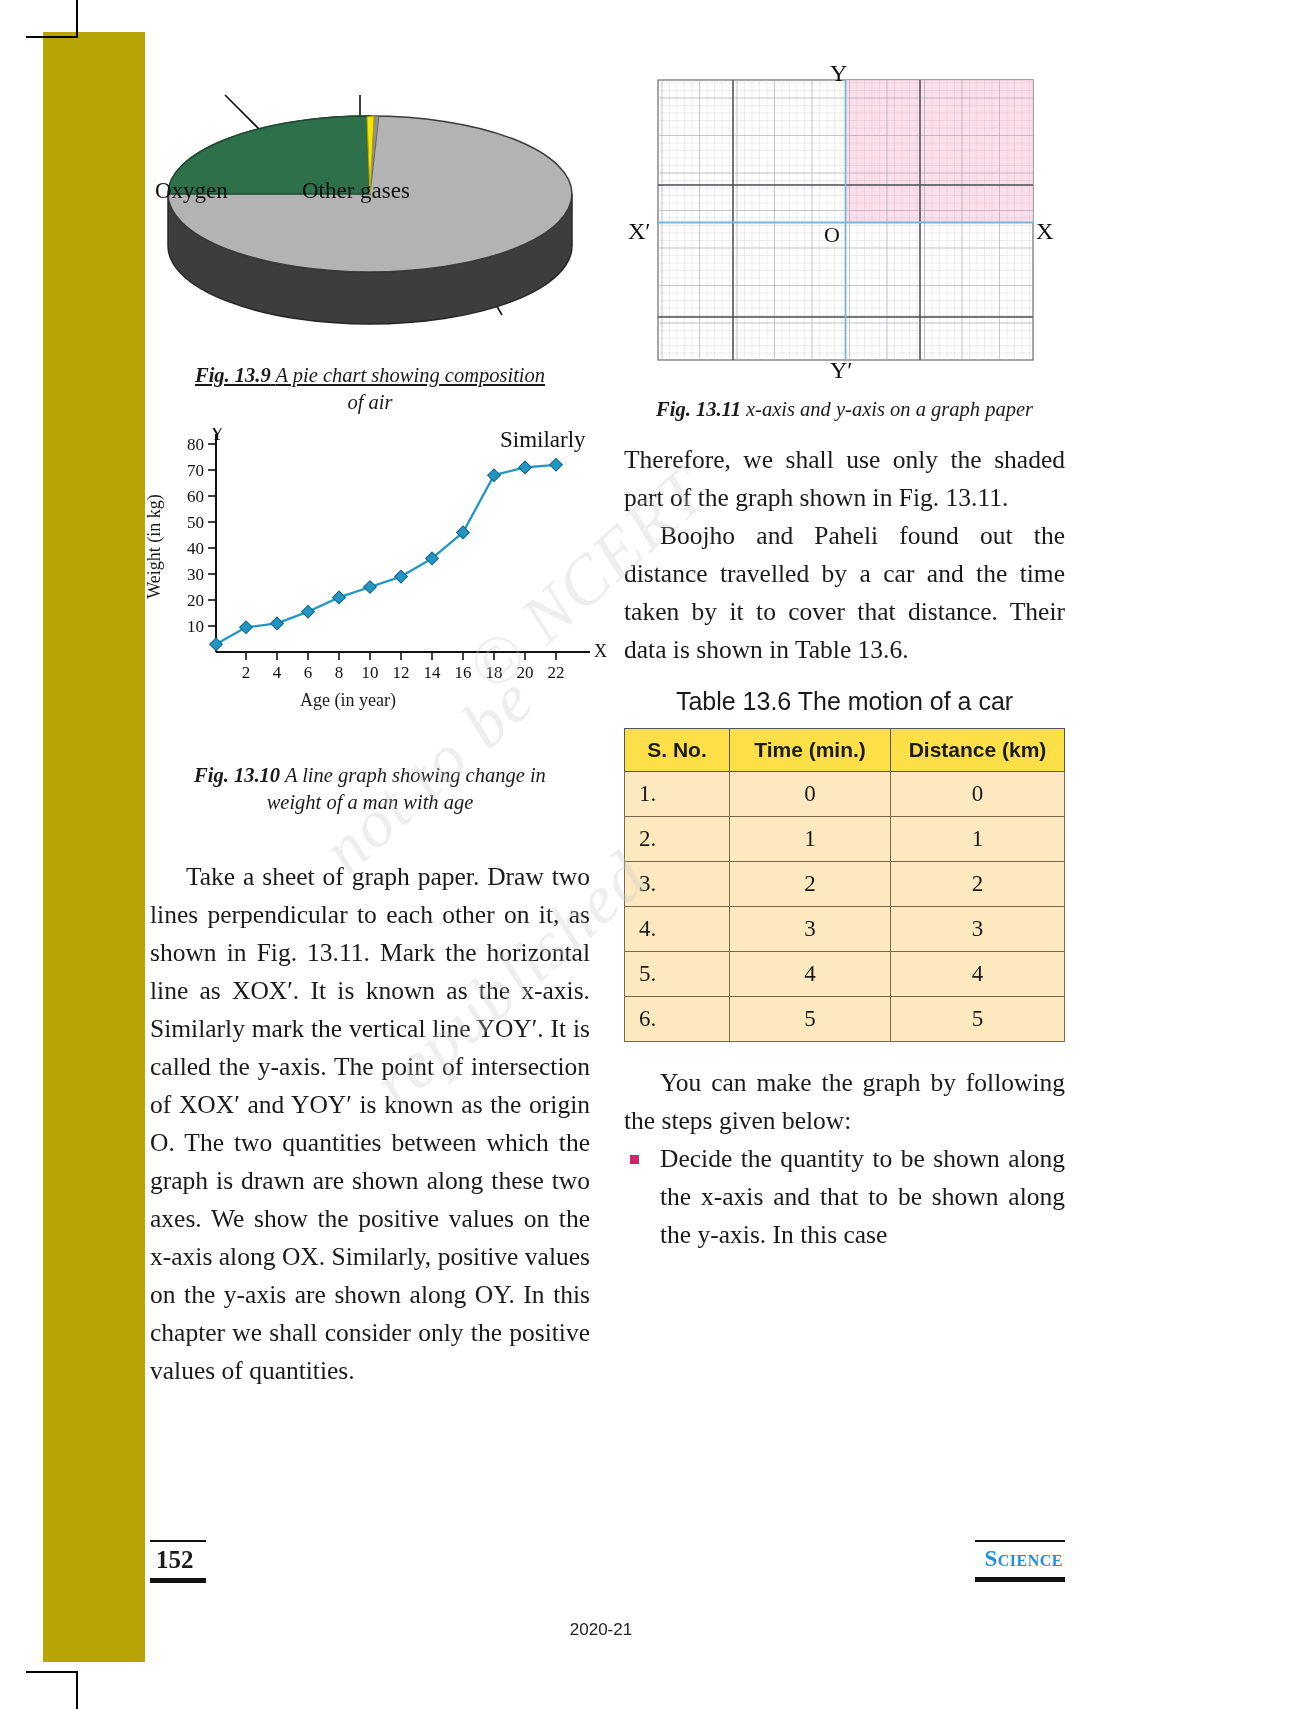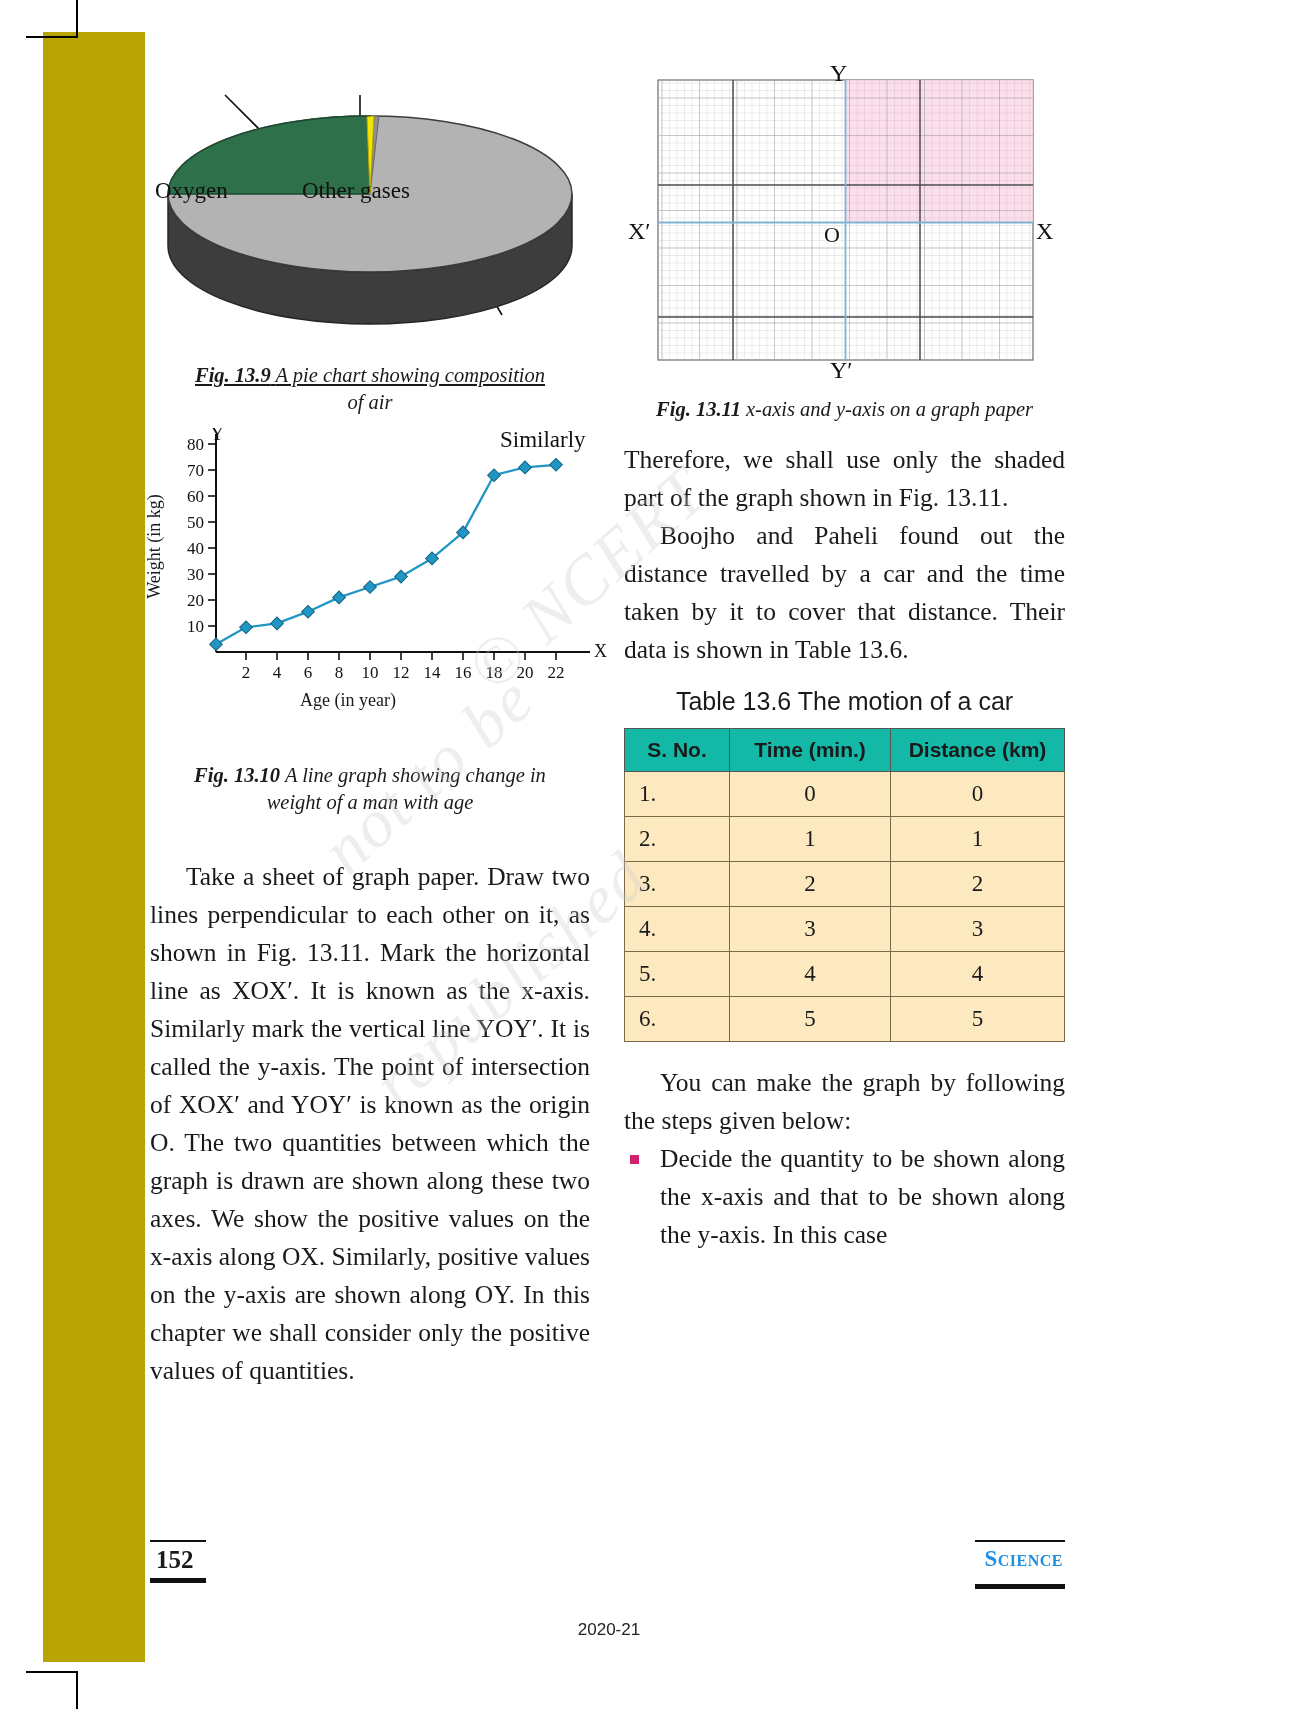"S. No." table.motion th { background: #14b8a6 -> #fde047 }
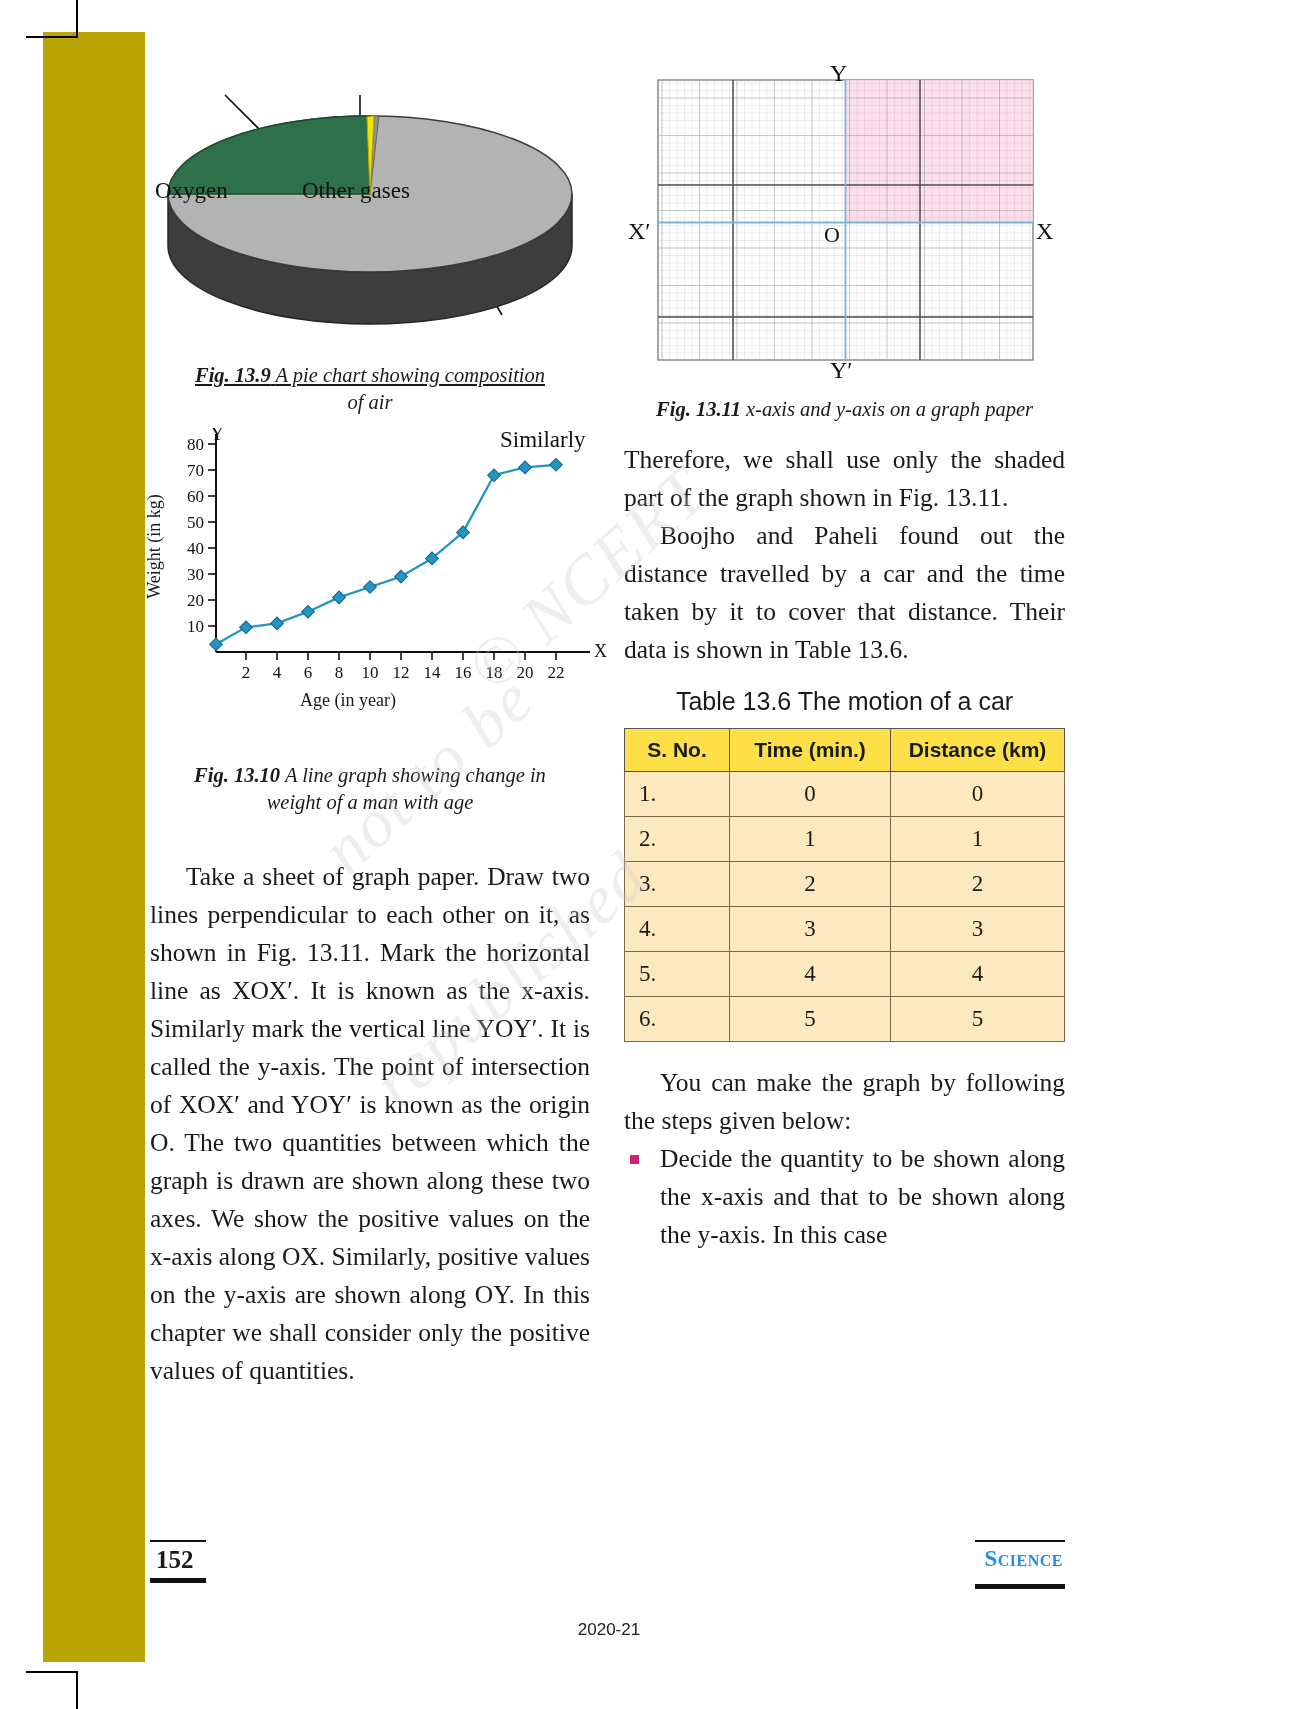"Science" .footer-right .sciword { padding: 4px 2px 12px 0 -> 4px 2px 5px 0 }
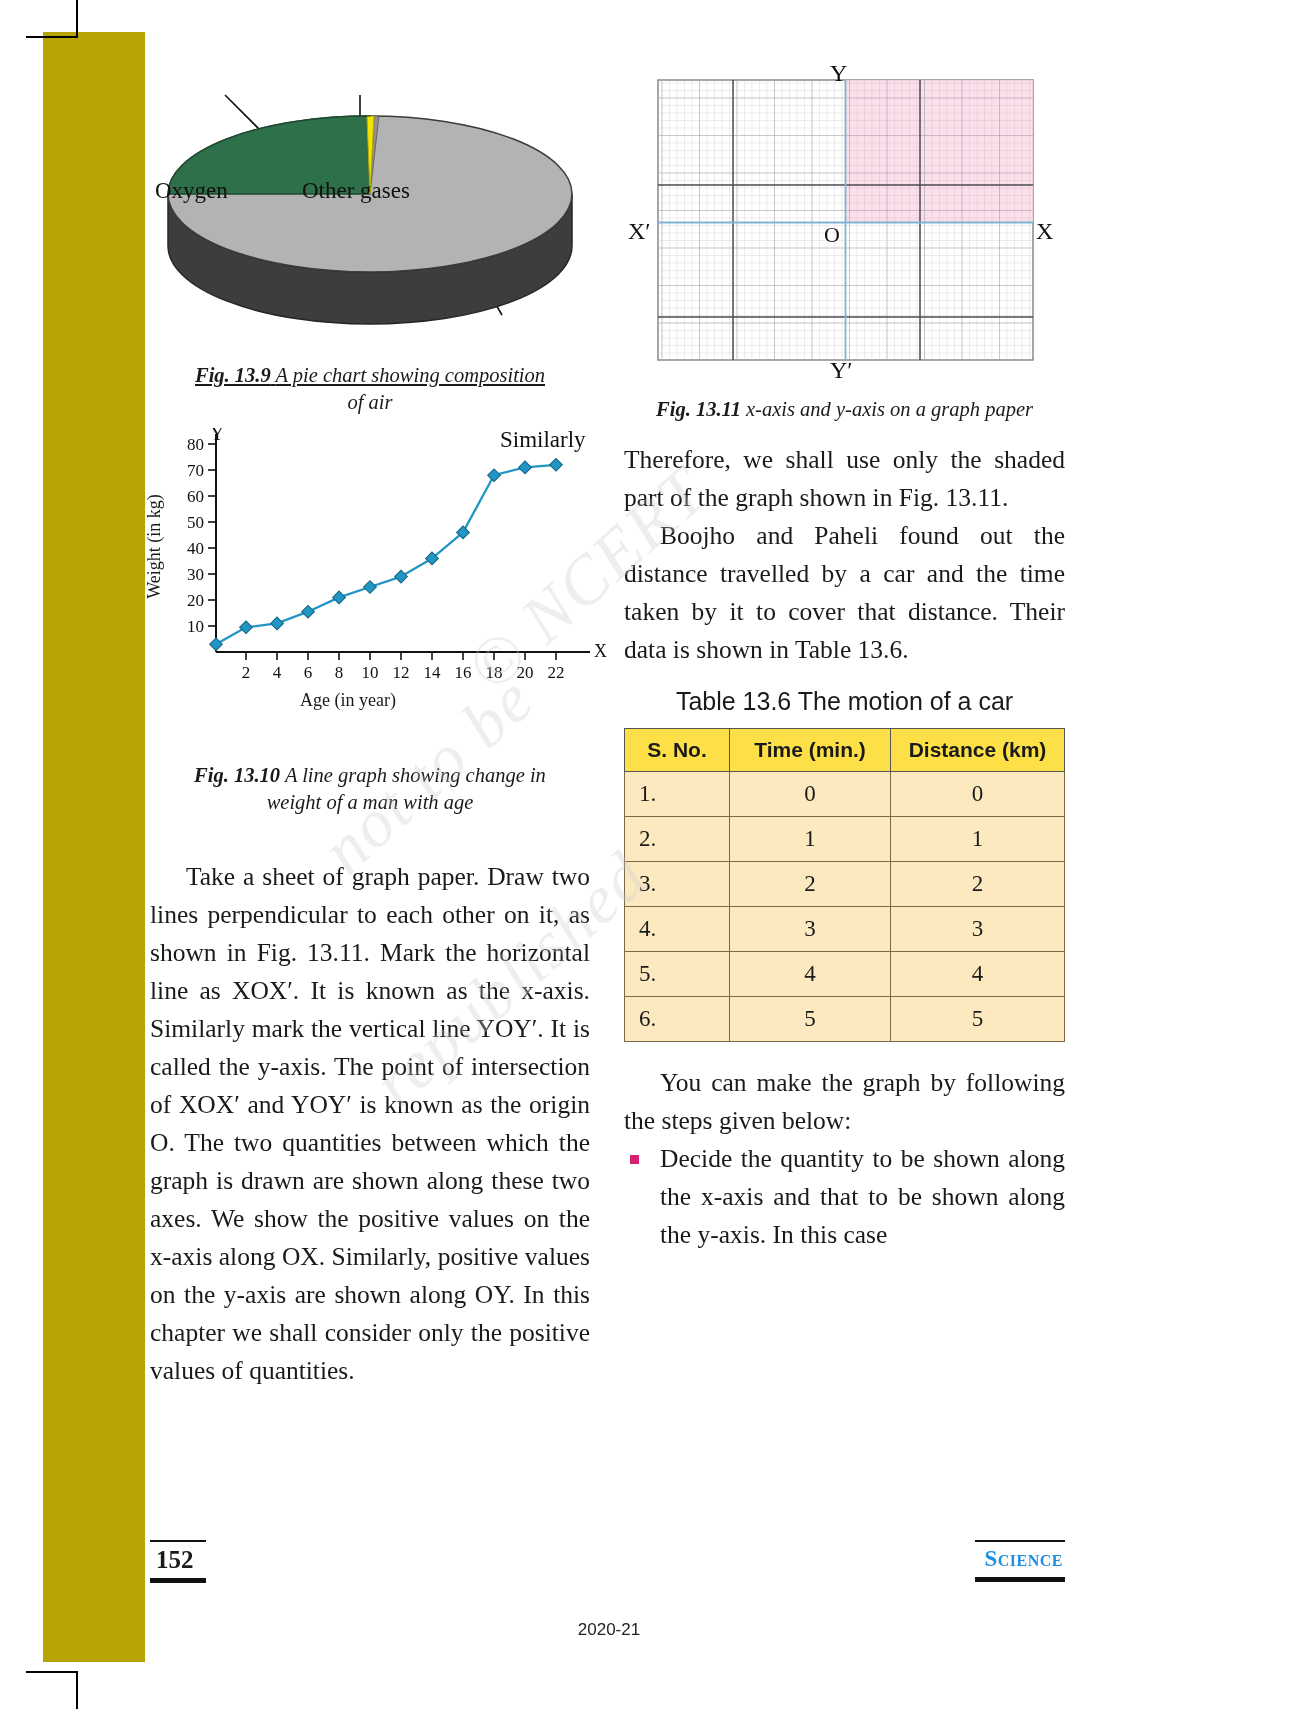"2020-21" .year-stamp { left: 8px -> 0 }
